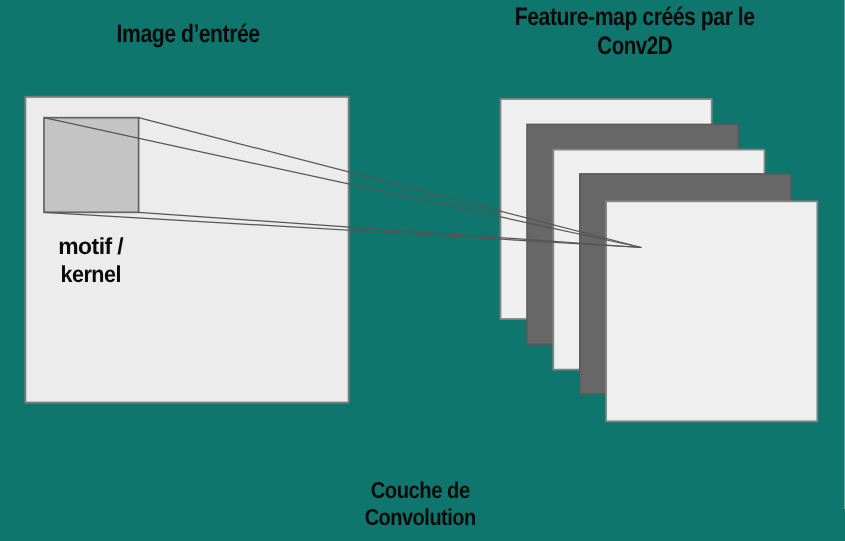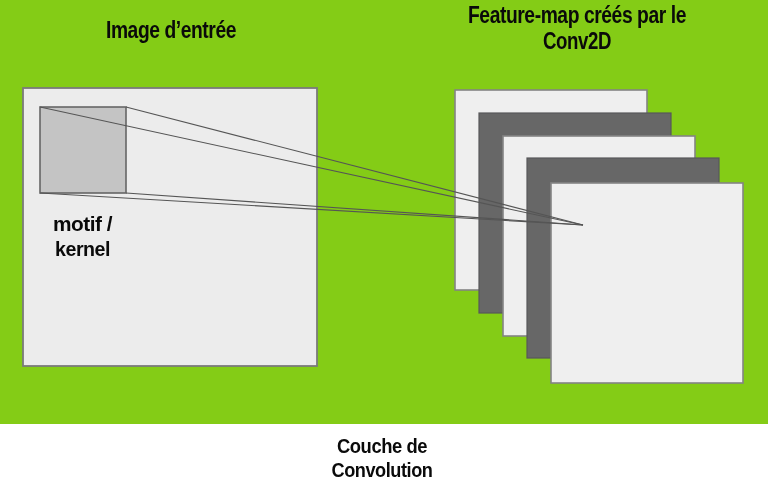"Image d’entrée" .stage { background: #84cc16 -> #0f766e; height: 424px -> 492px }
